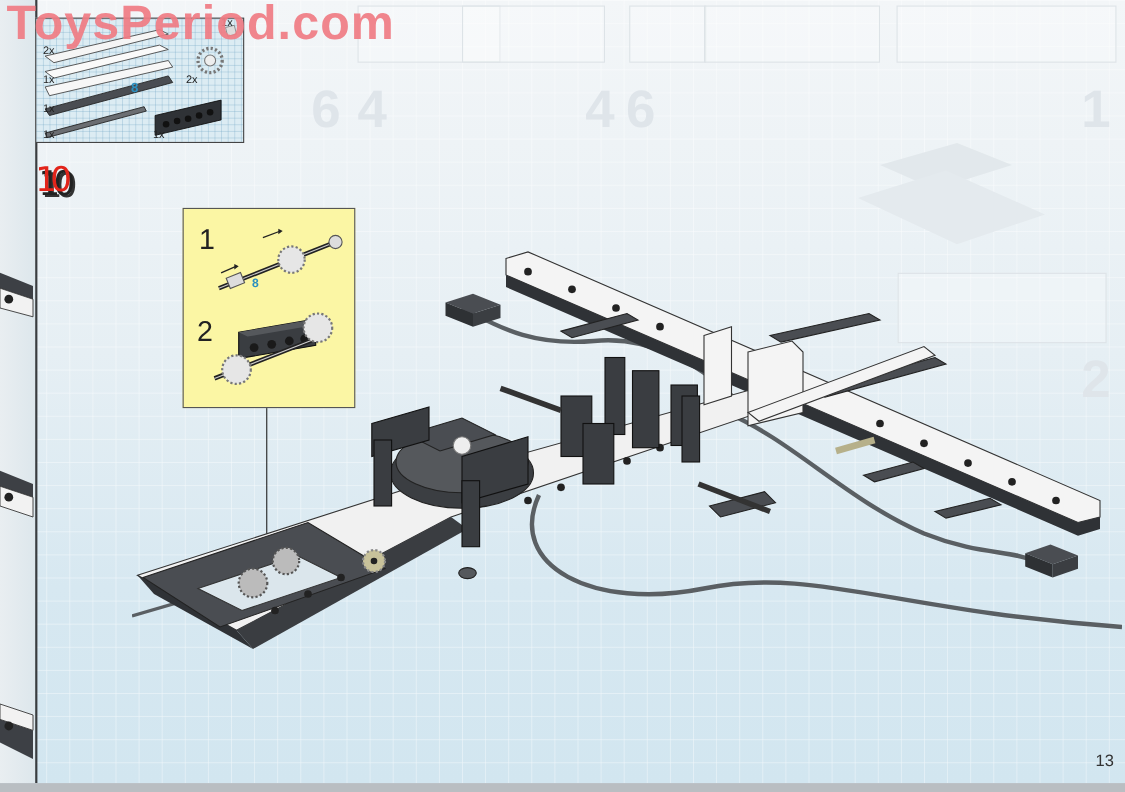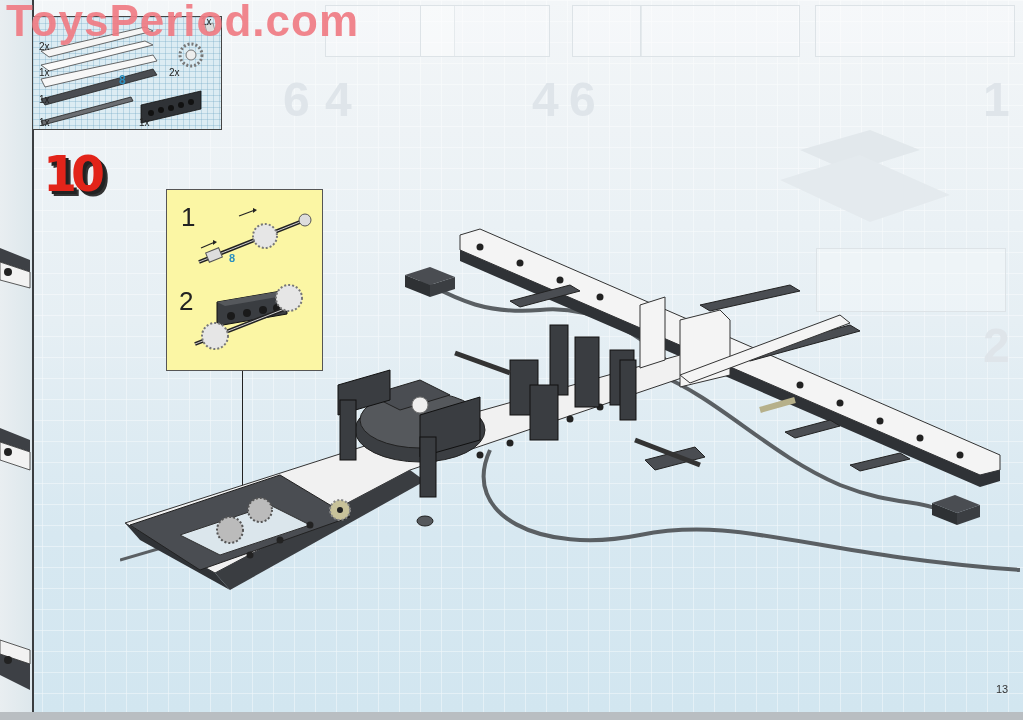"10" .step-num { font-size: 49px -> 31px; font-weight: bold -> normal; left: 43px -> 32px }
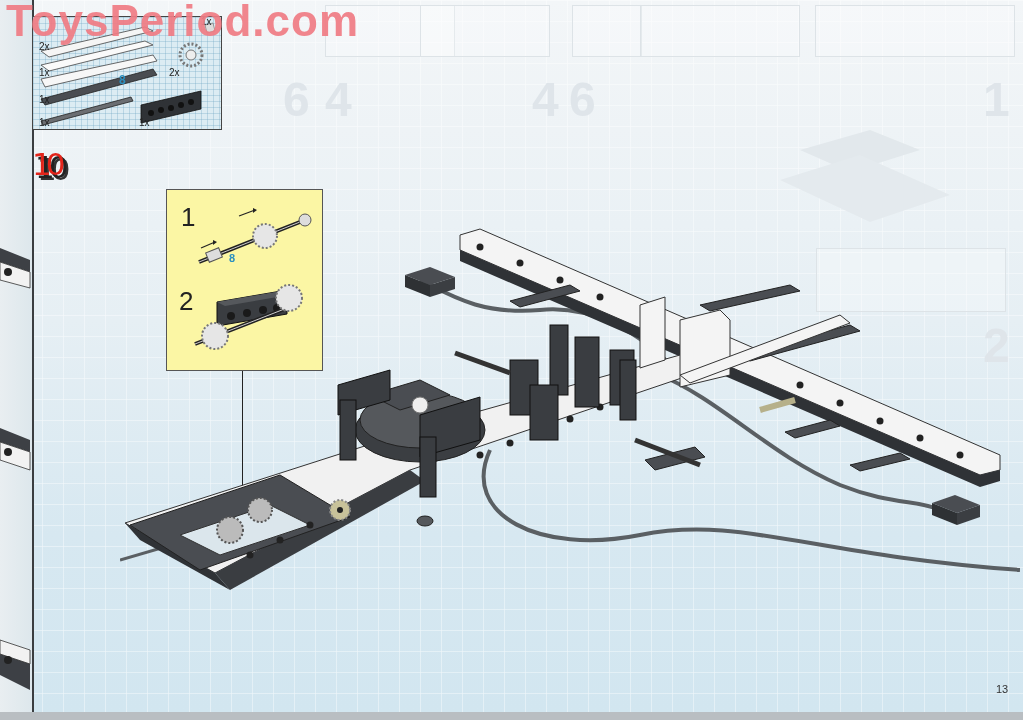"13" .page-no { font-size: 11px -> 15px }
